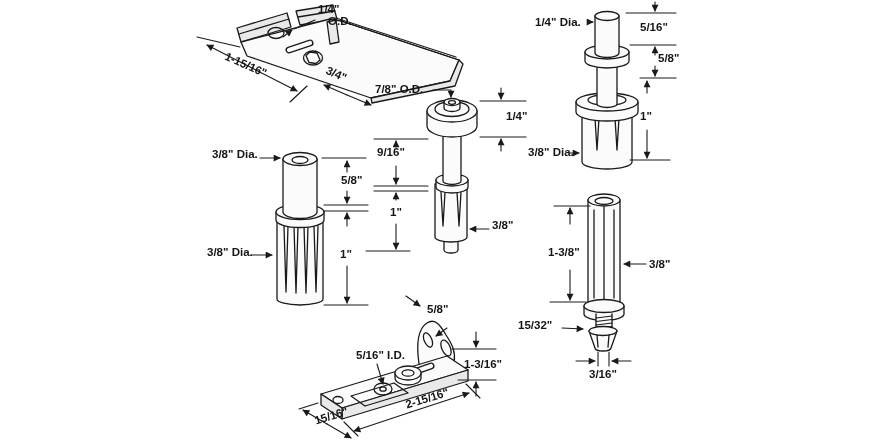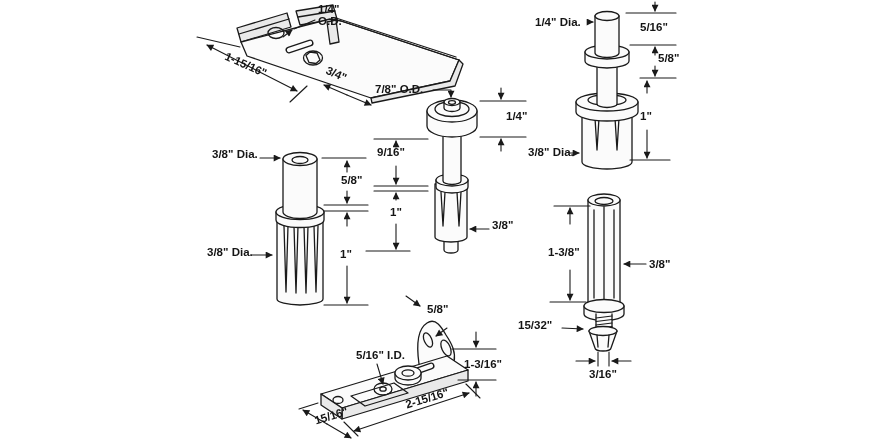"O.D." div.lbl { left: 318px -> 328px }
